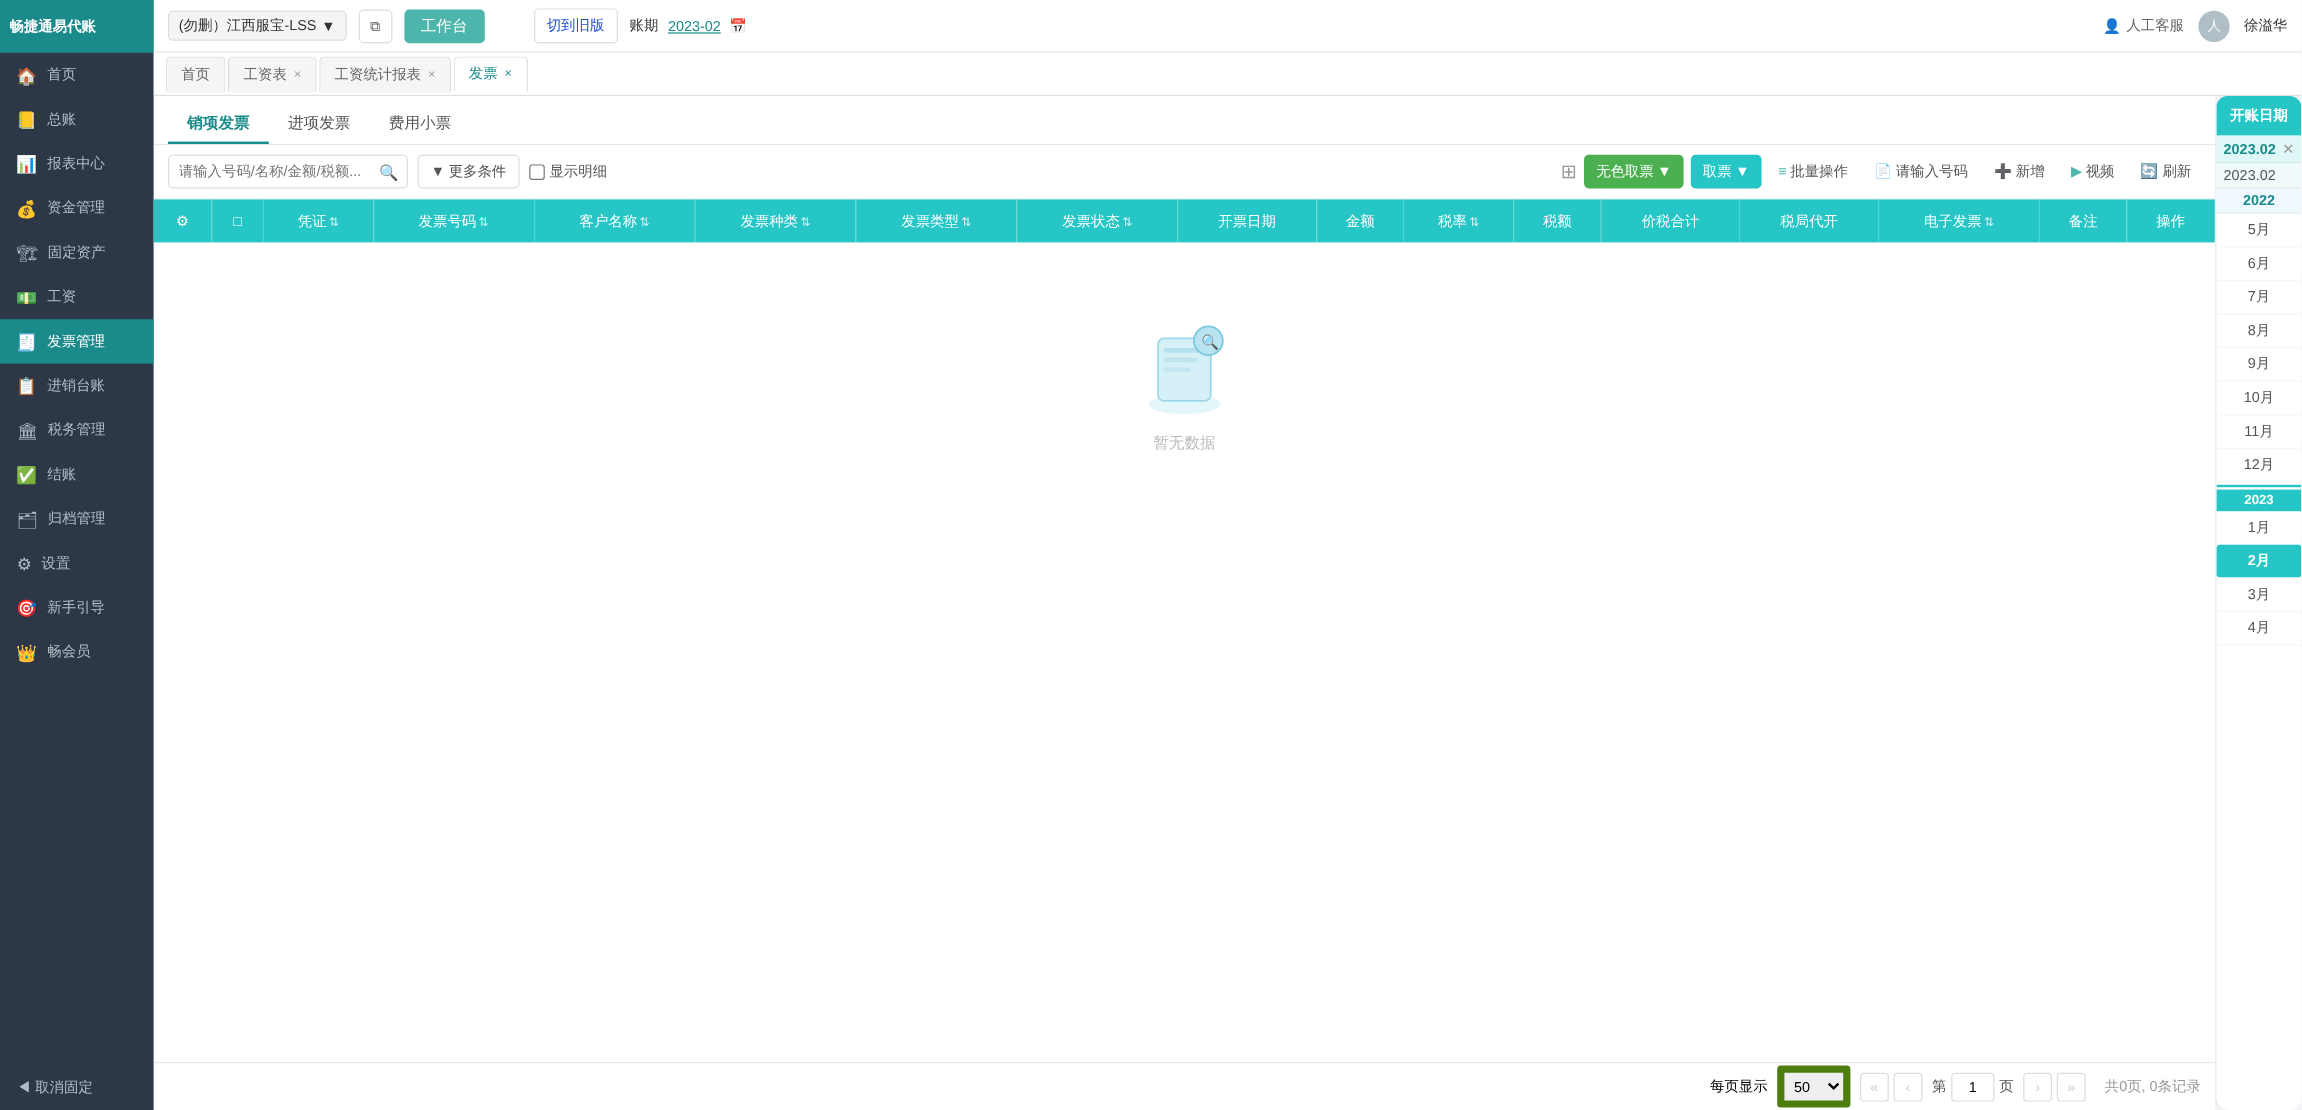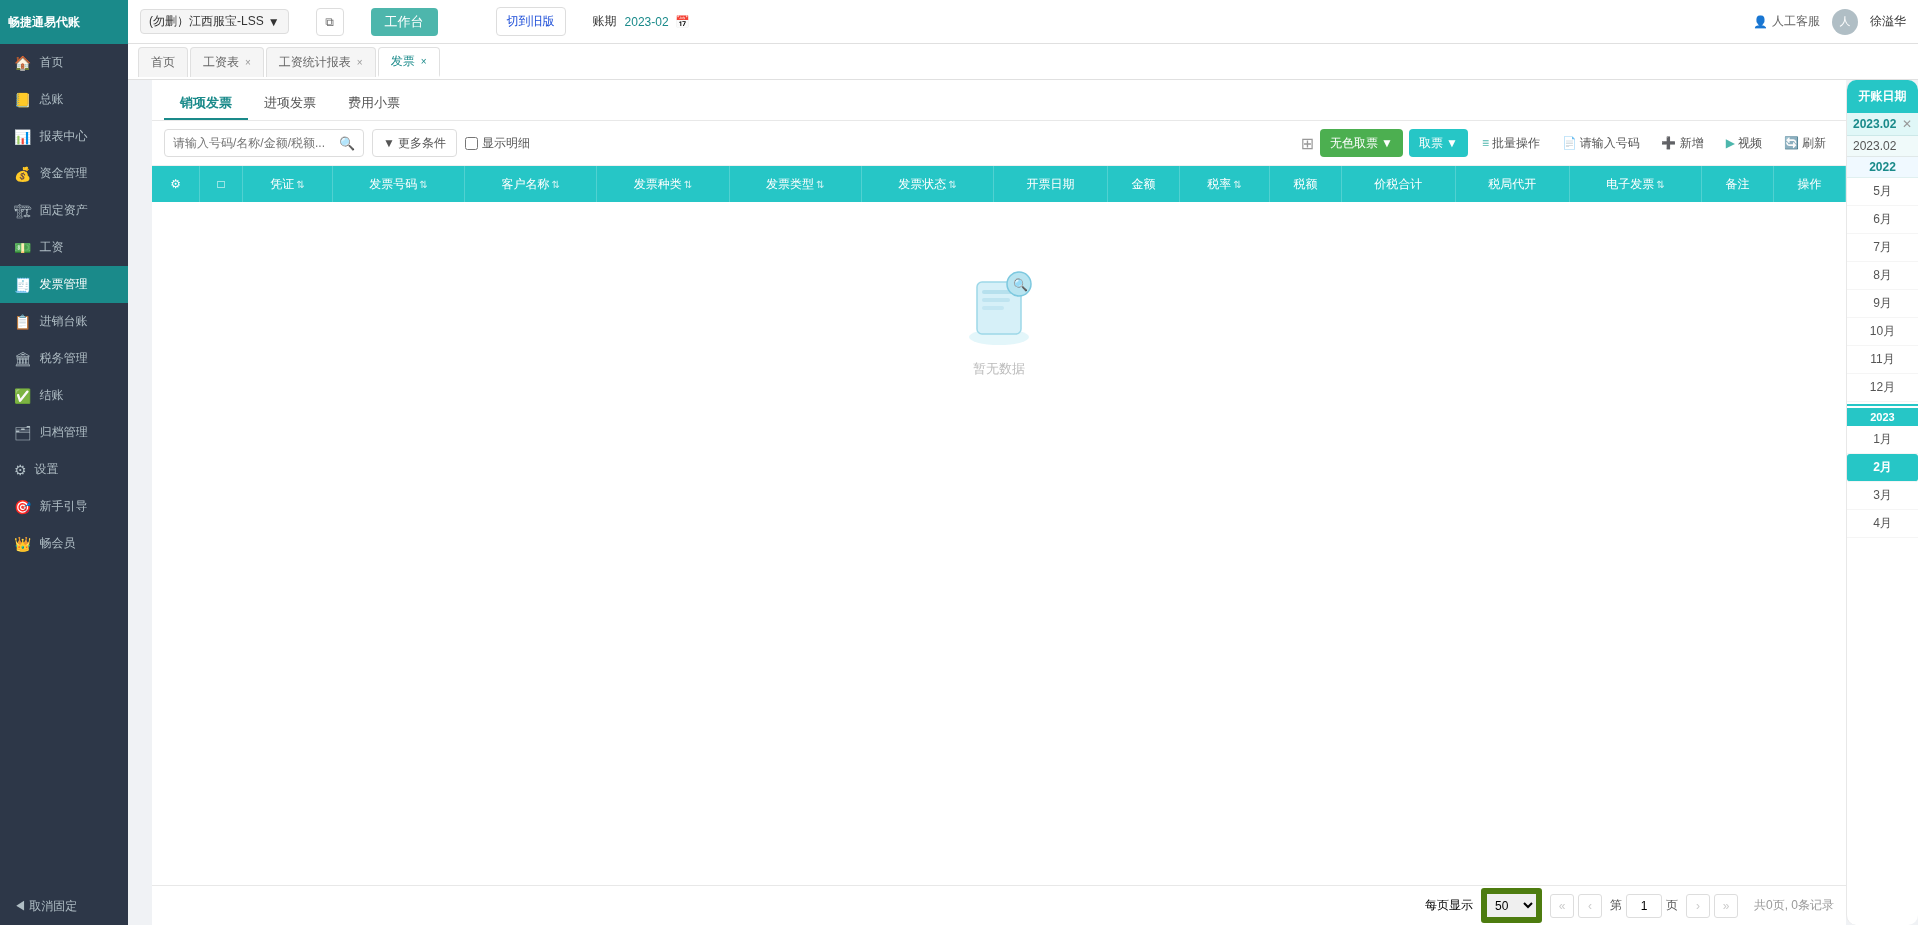"(勿删）江西服宝-LSS" .topbar { gap: 27px -> 10px }
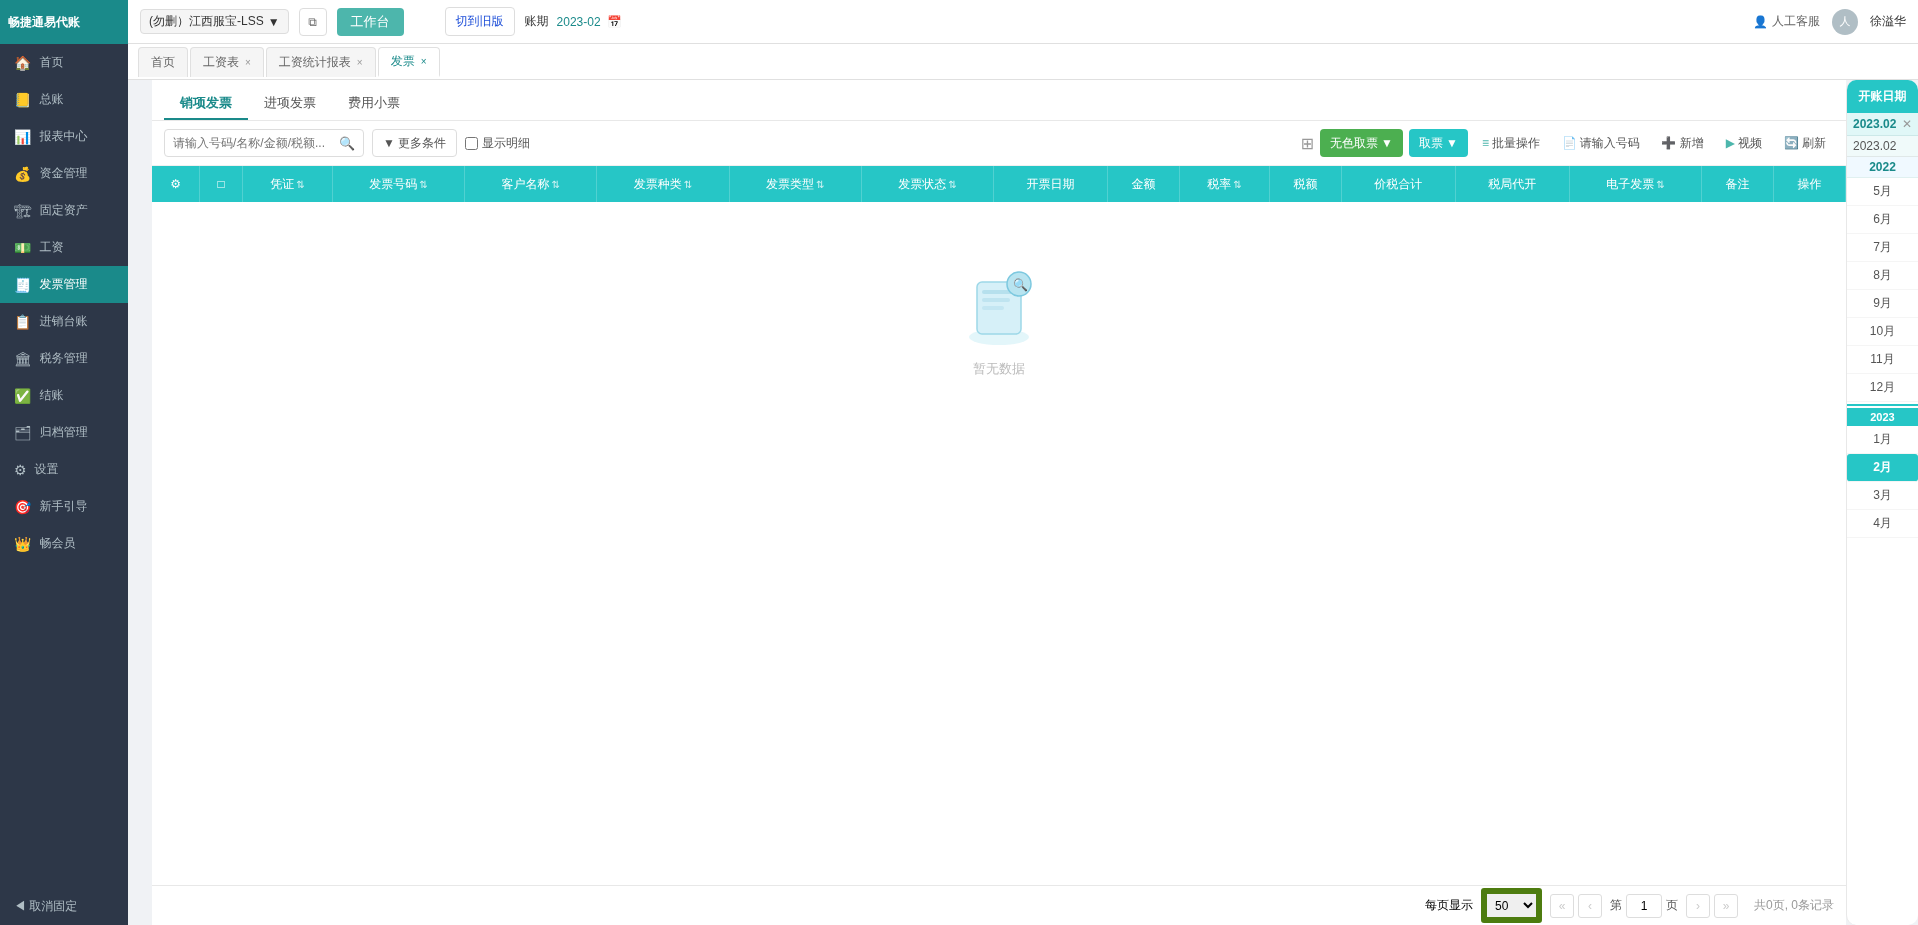"2023-02" span { text-decoration: none -> underline }
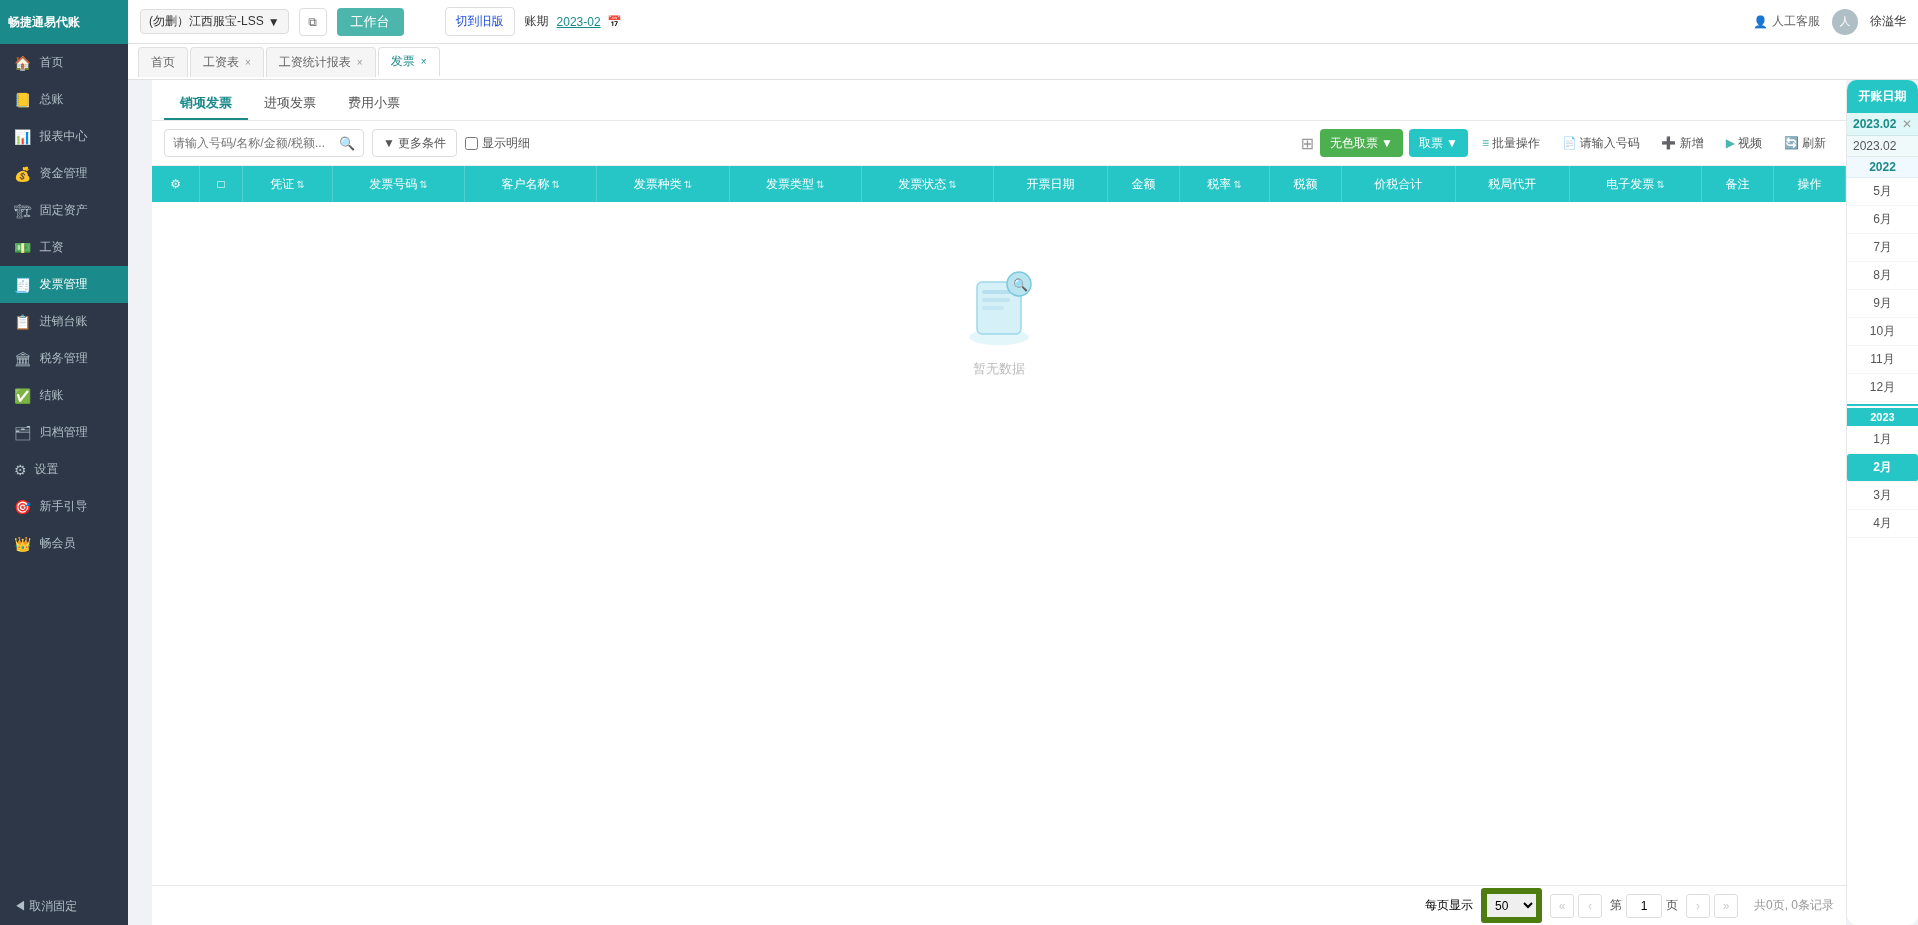"销项发票" .content { padding-left: 24px -> none }
